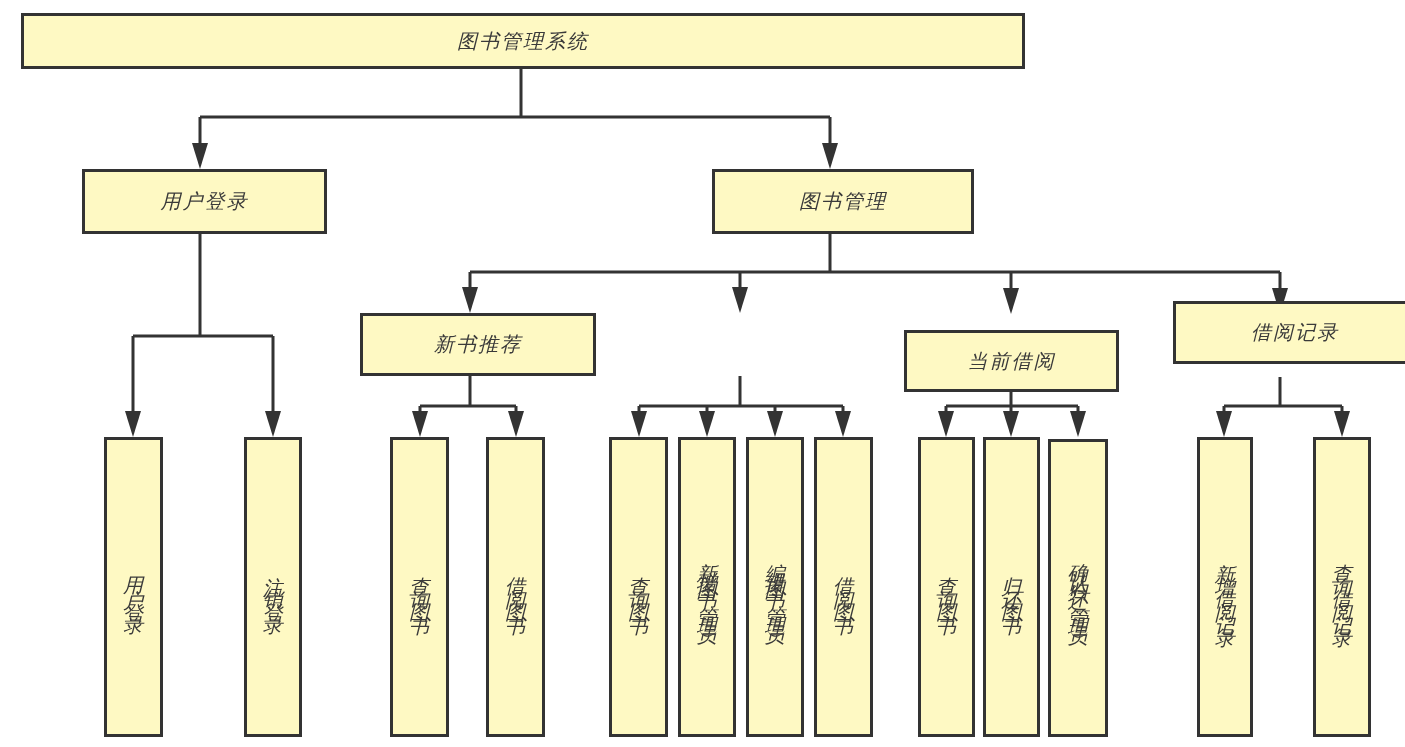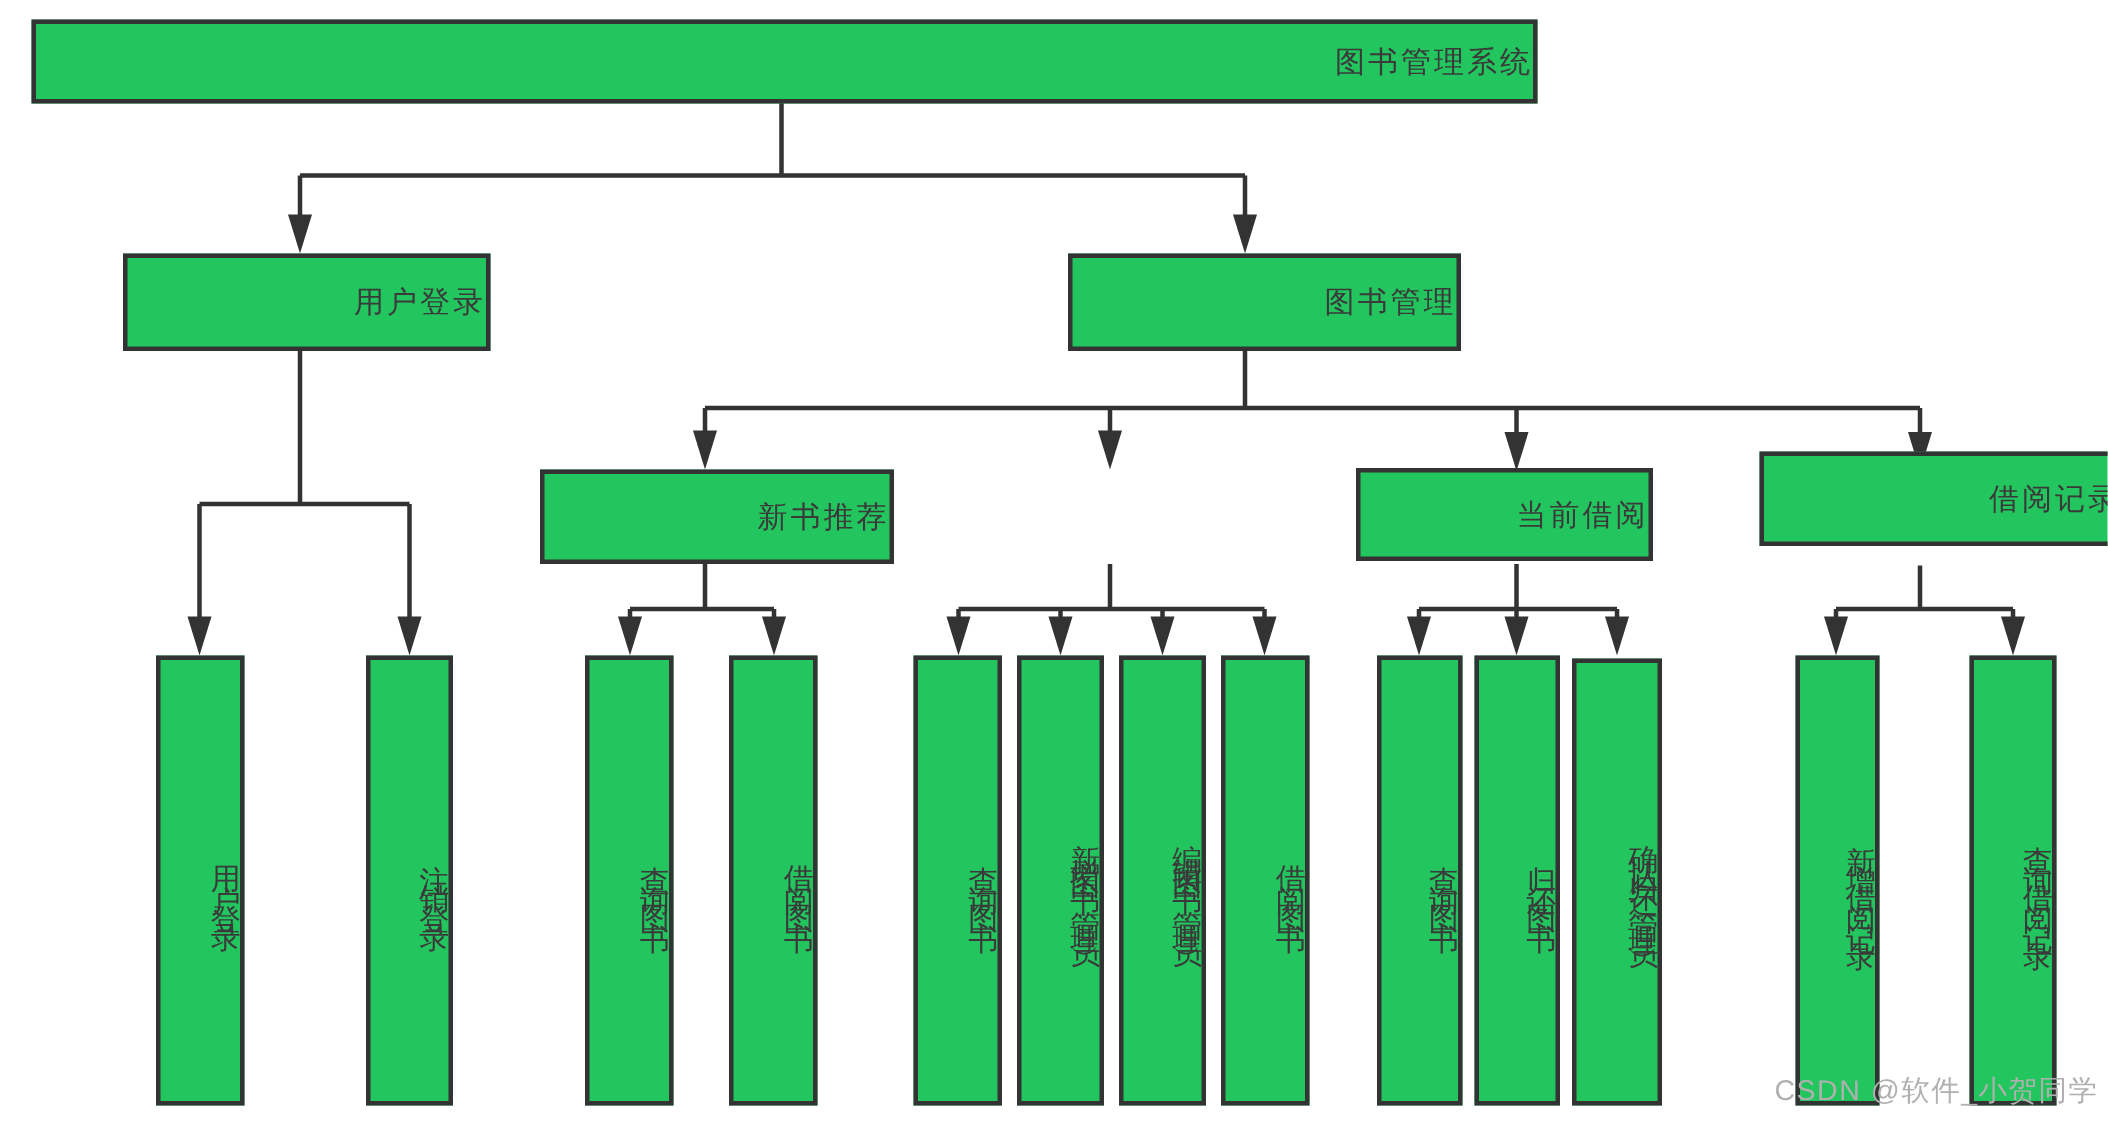"图书管理系统" .box { background: #22c55e -> #fef9c3; font-style: none -> italic; justify-content: flex-end -> center }
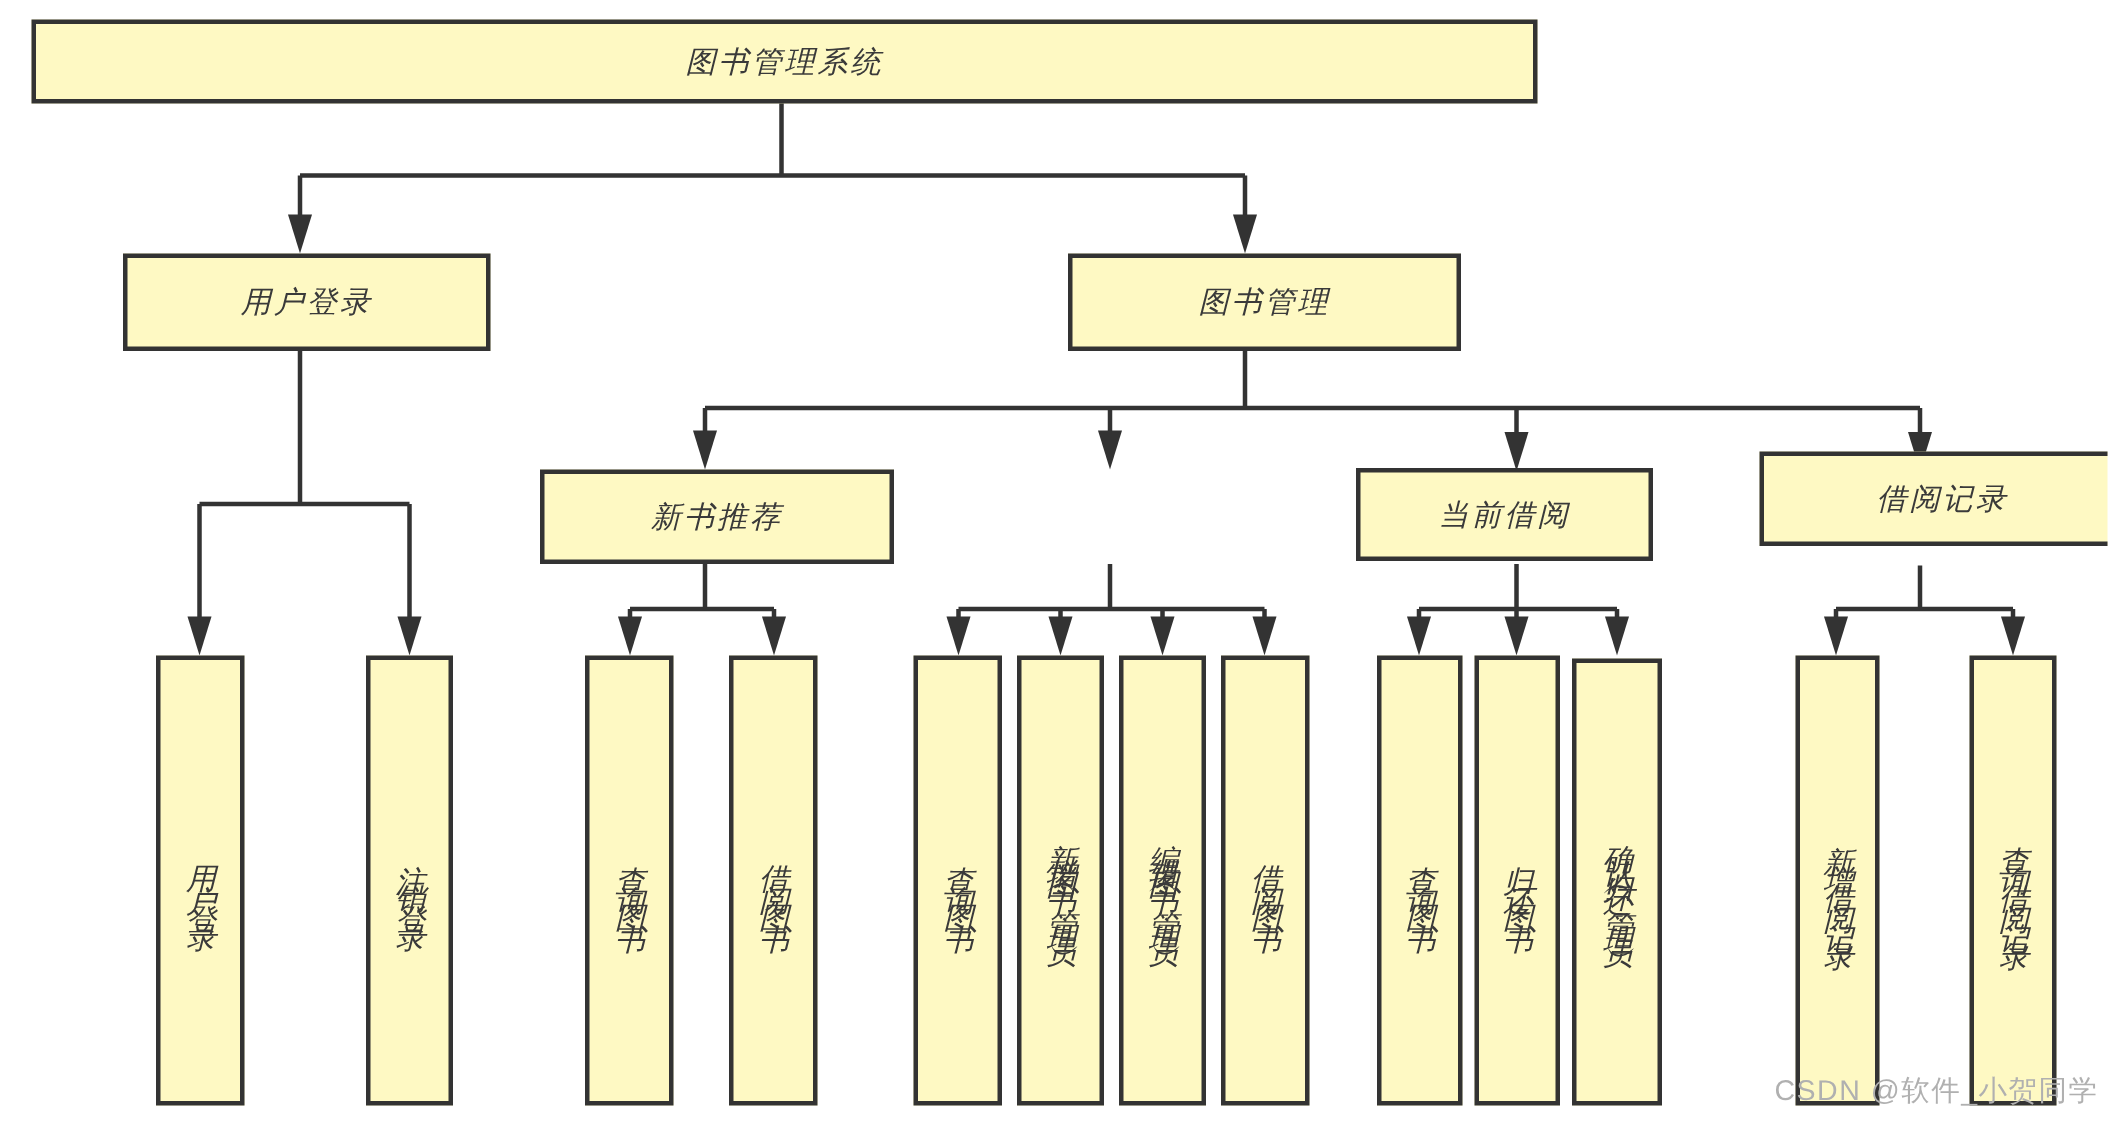"当前借阅" div.box { top: 312px -> 330px; width: 198px -> 215px }
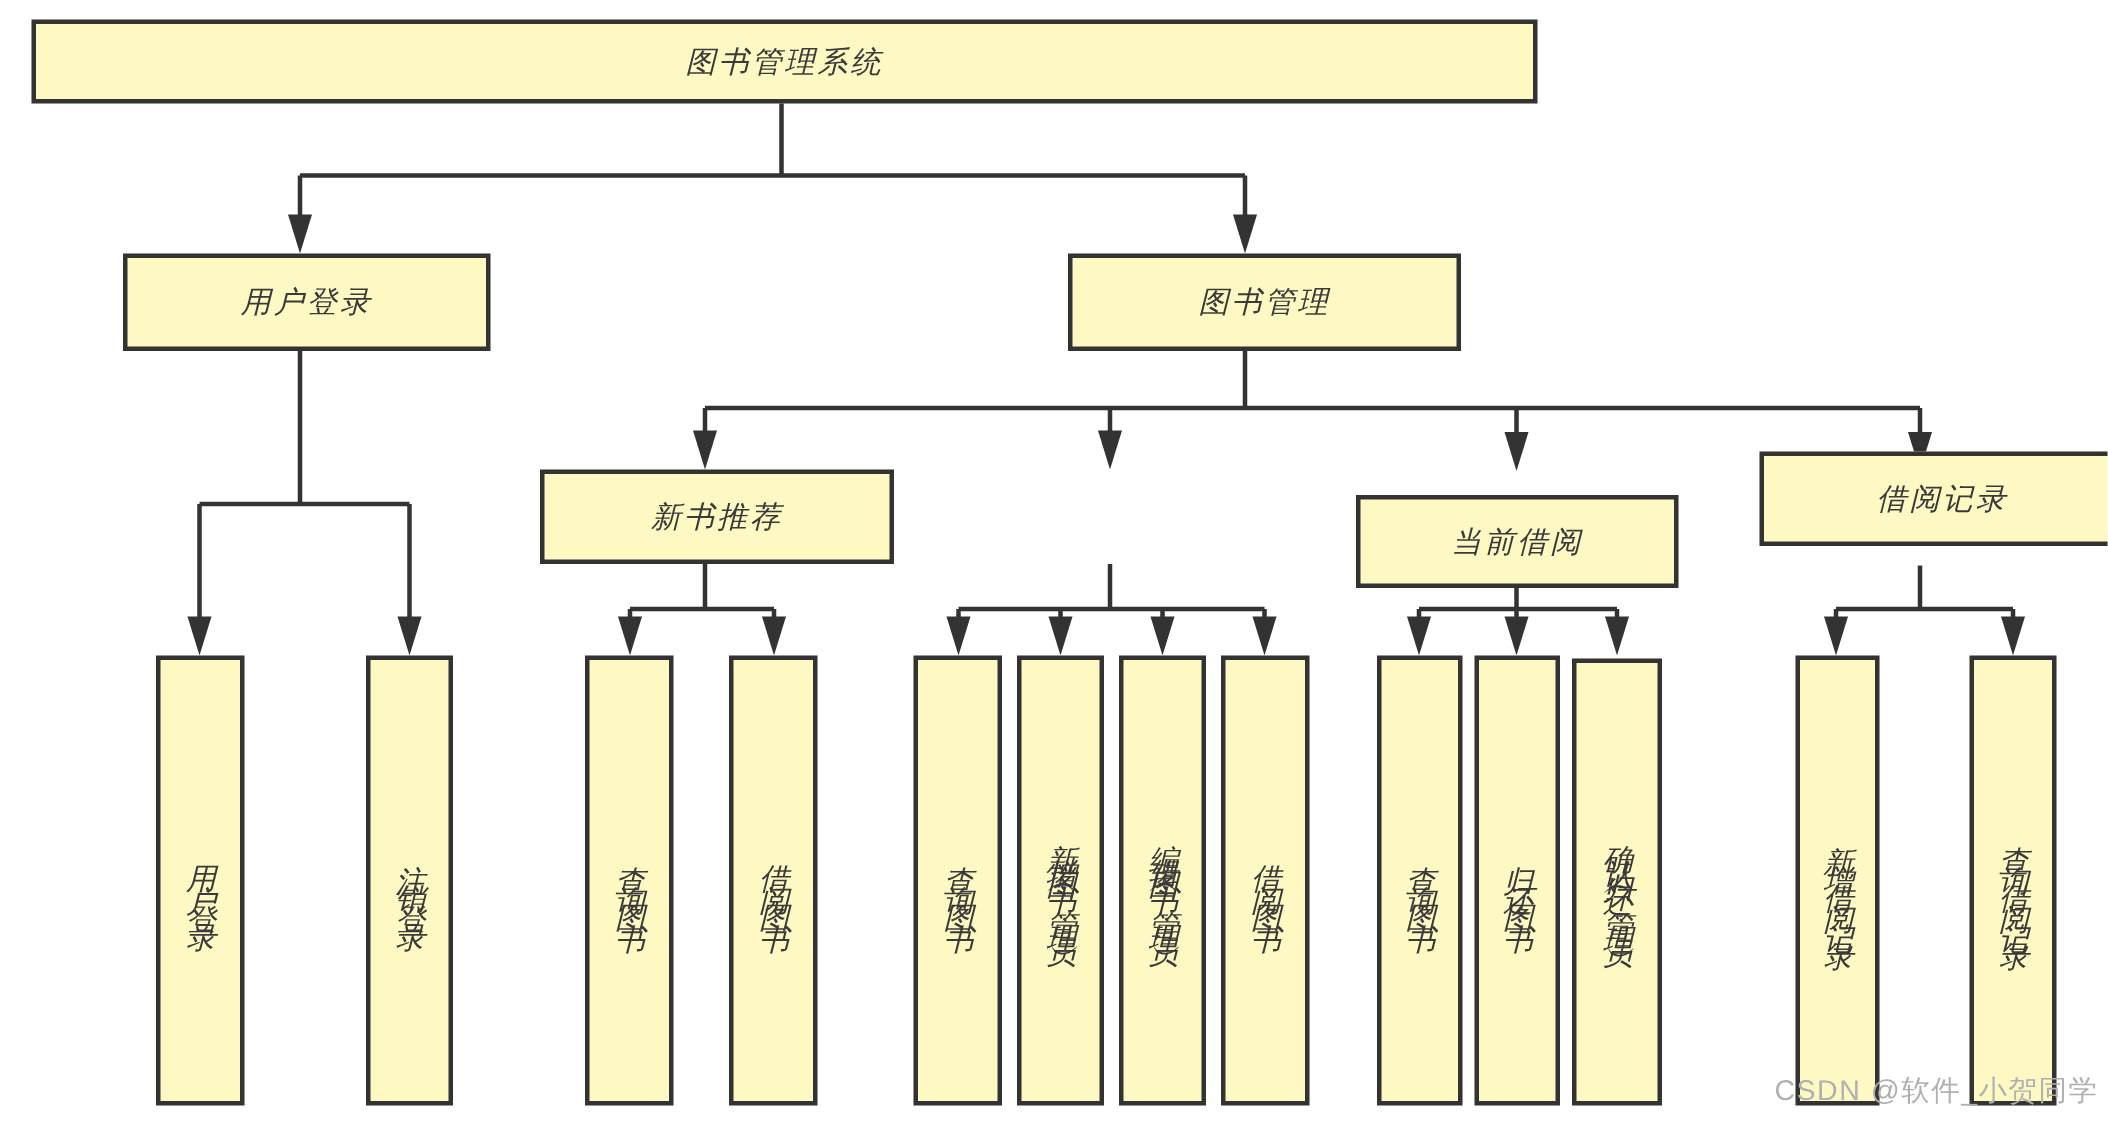"CSDN @软件_小贺同学" div.watermark { html: <div>CSDN @软件_小贺同学</div> -> none }
